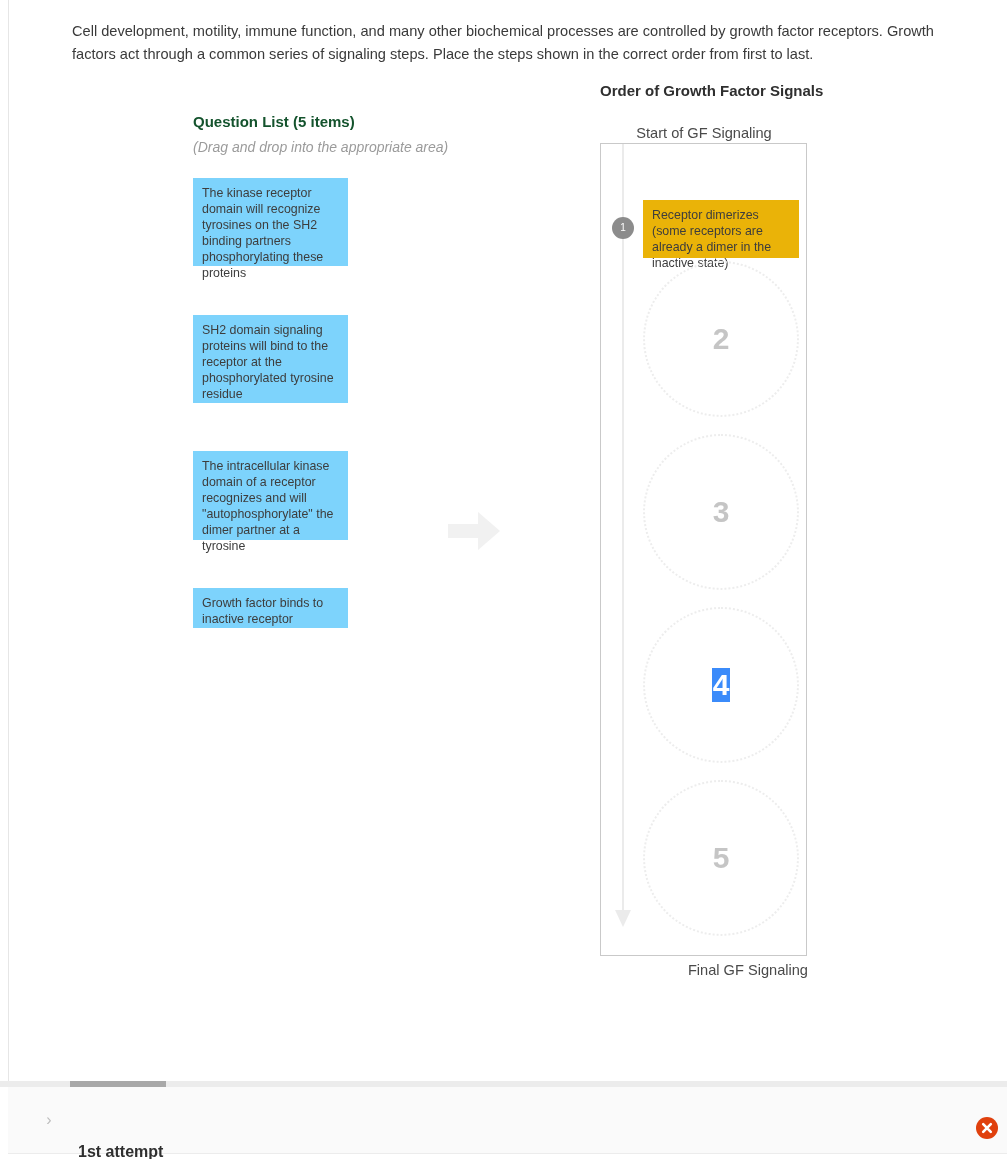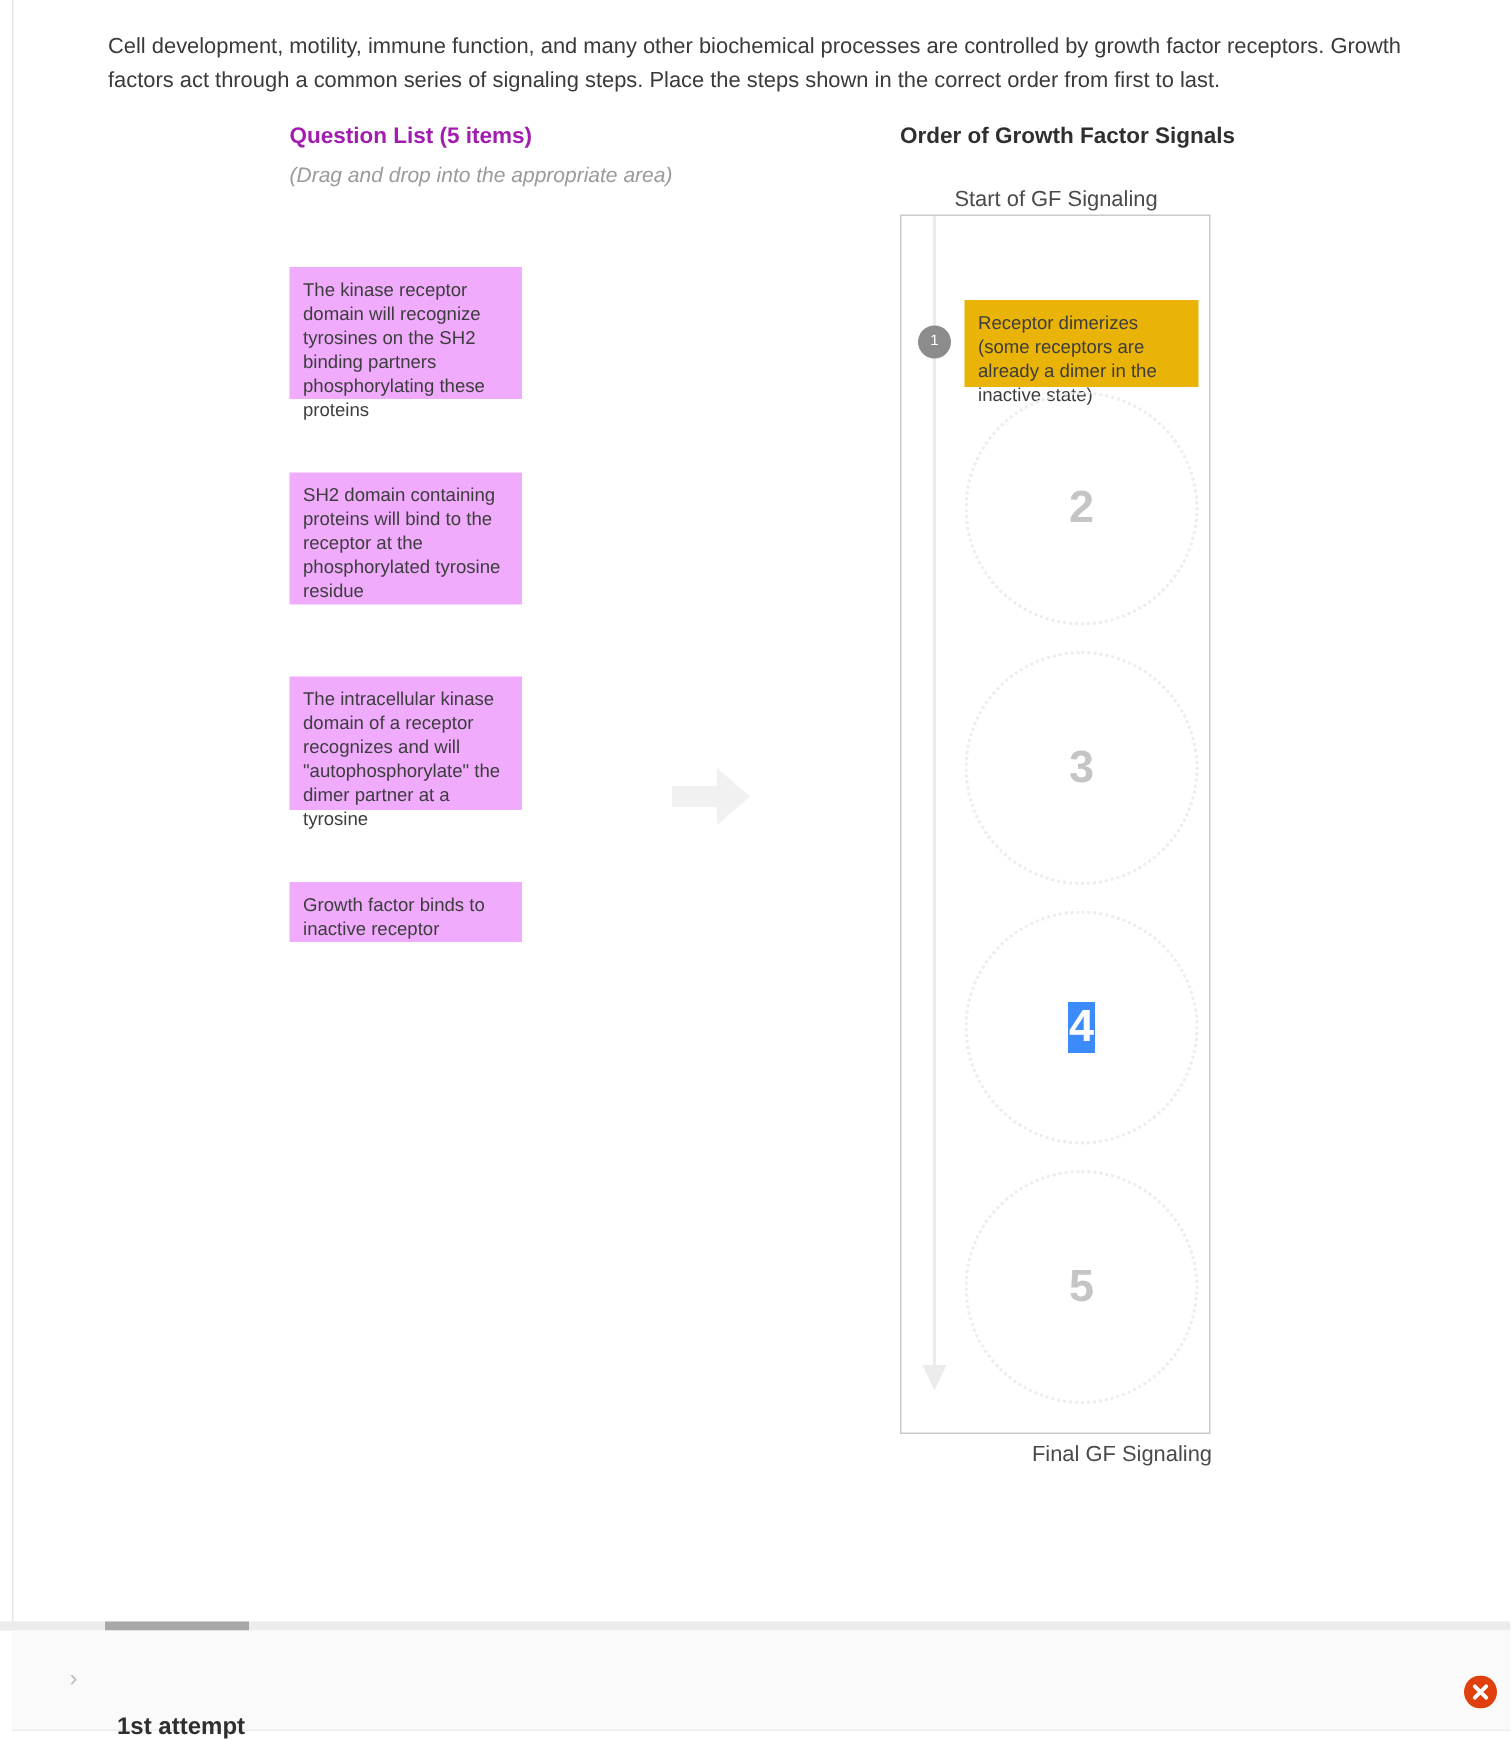"Question List (5 items)" .col-left-head .title { color: #a21caf -> #14532d; margin-top: none -> 31px }
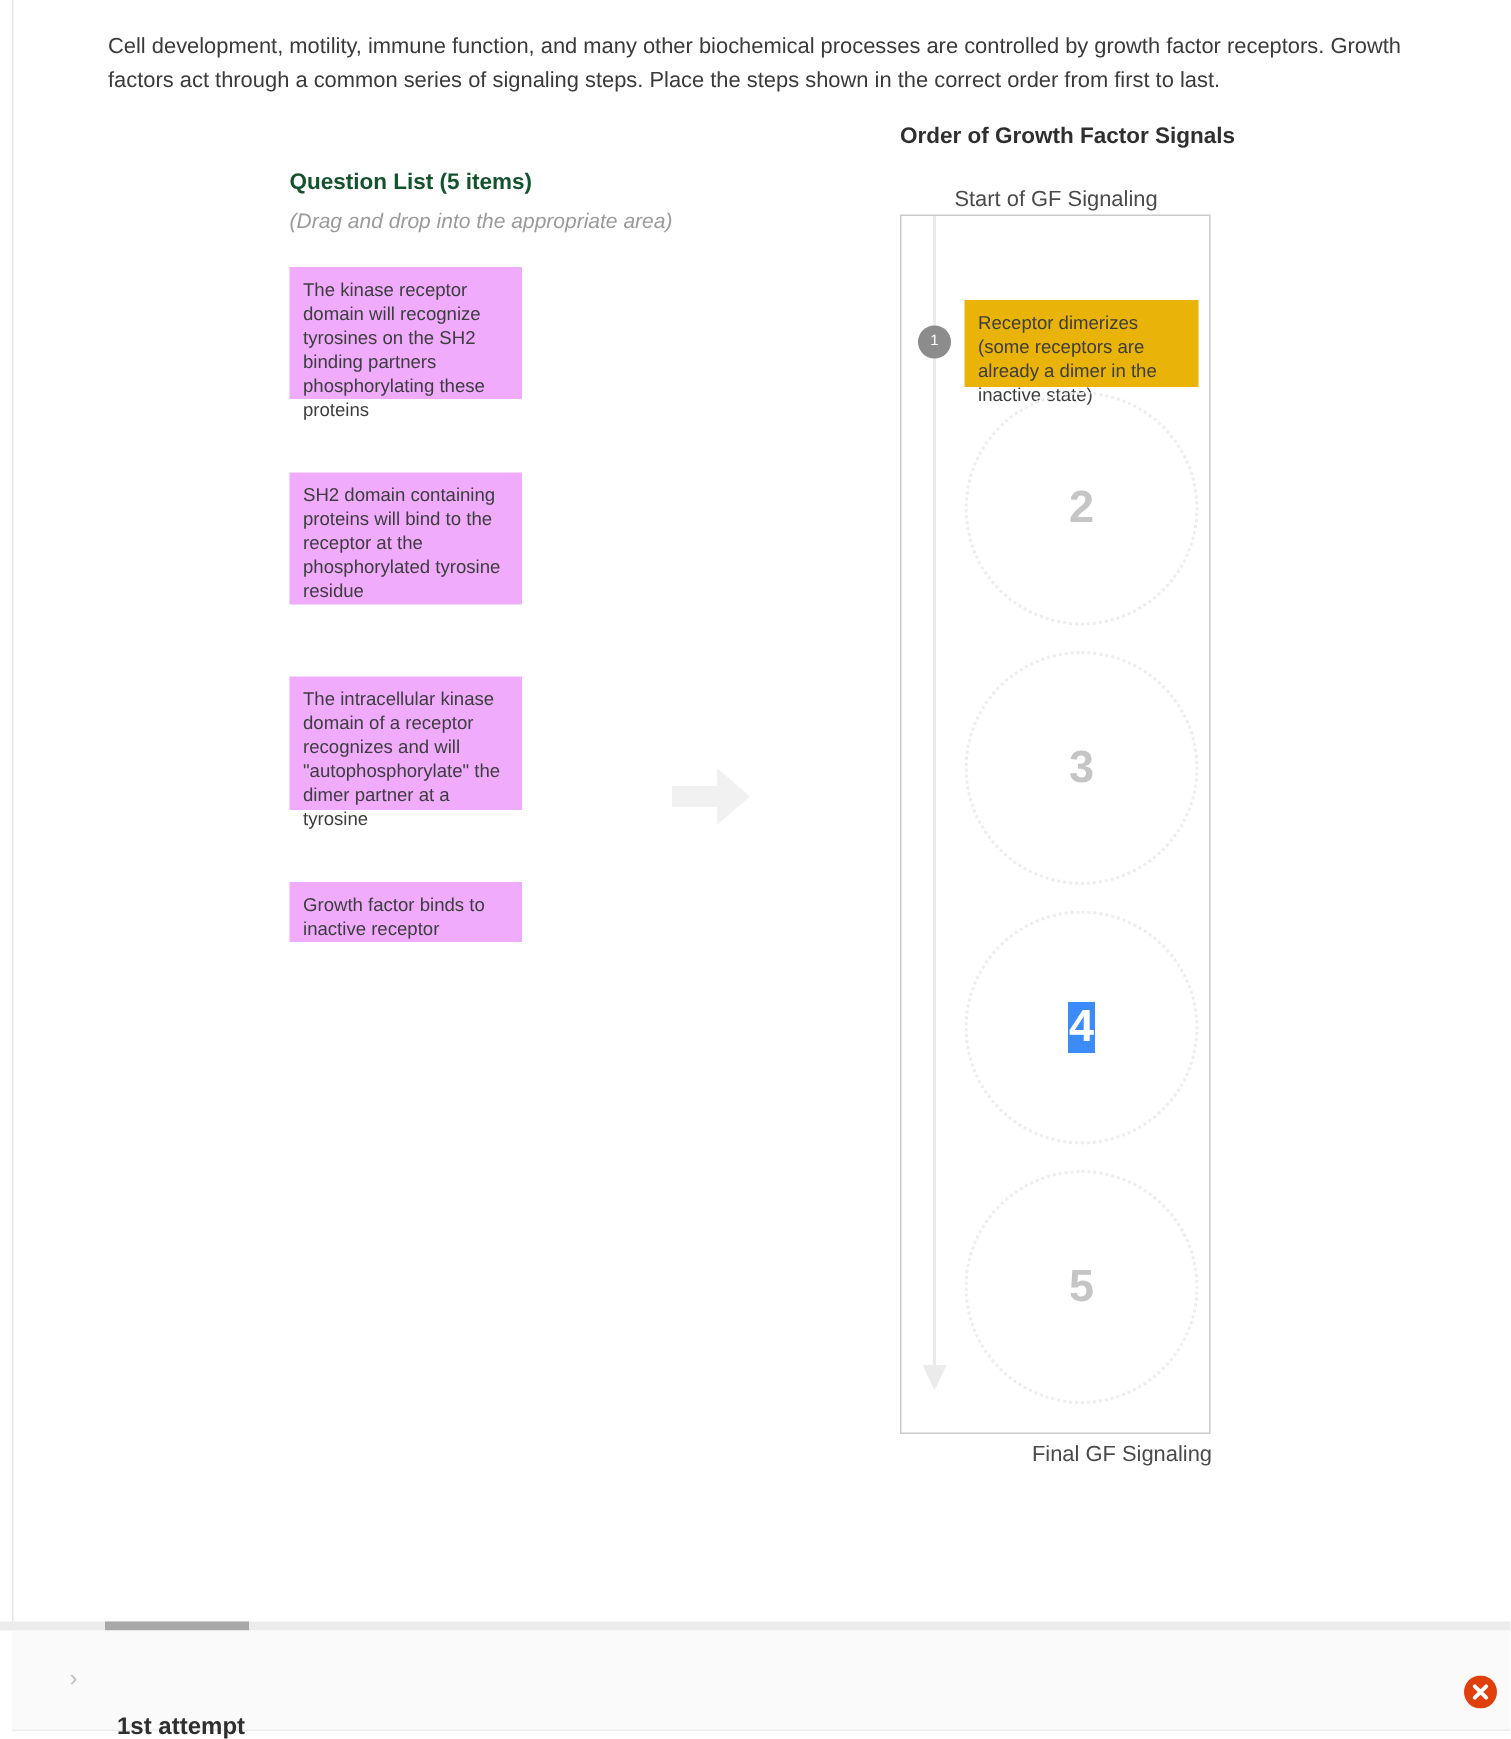"The kinase receptor domain will" .qcard { background: #f0abfc -> #7dd3fc }
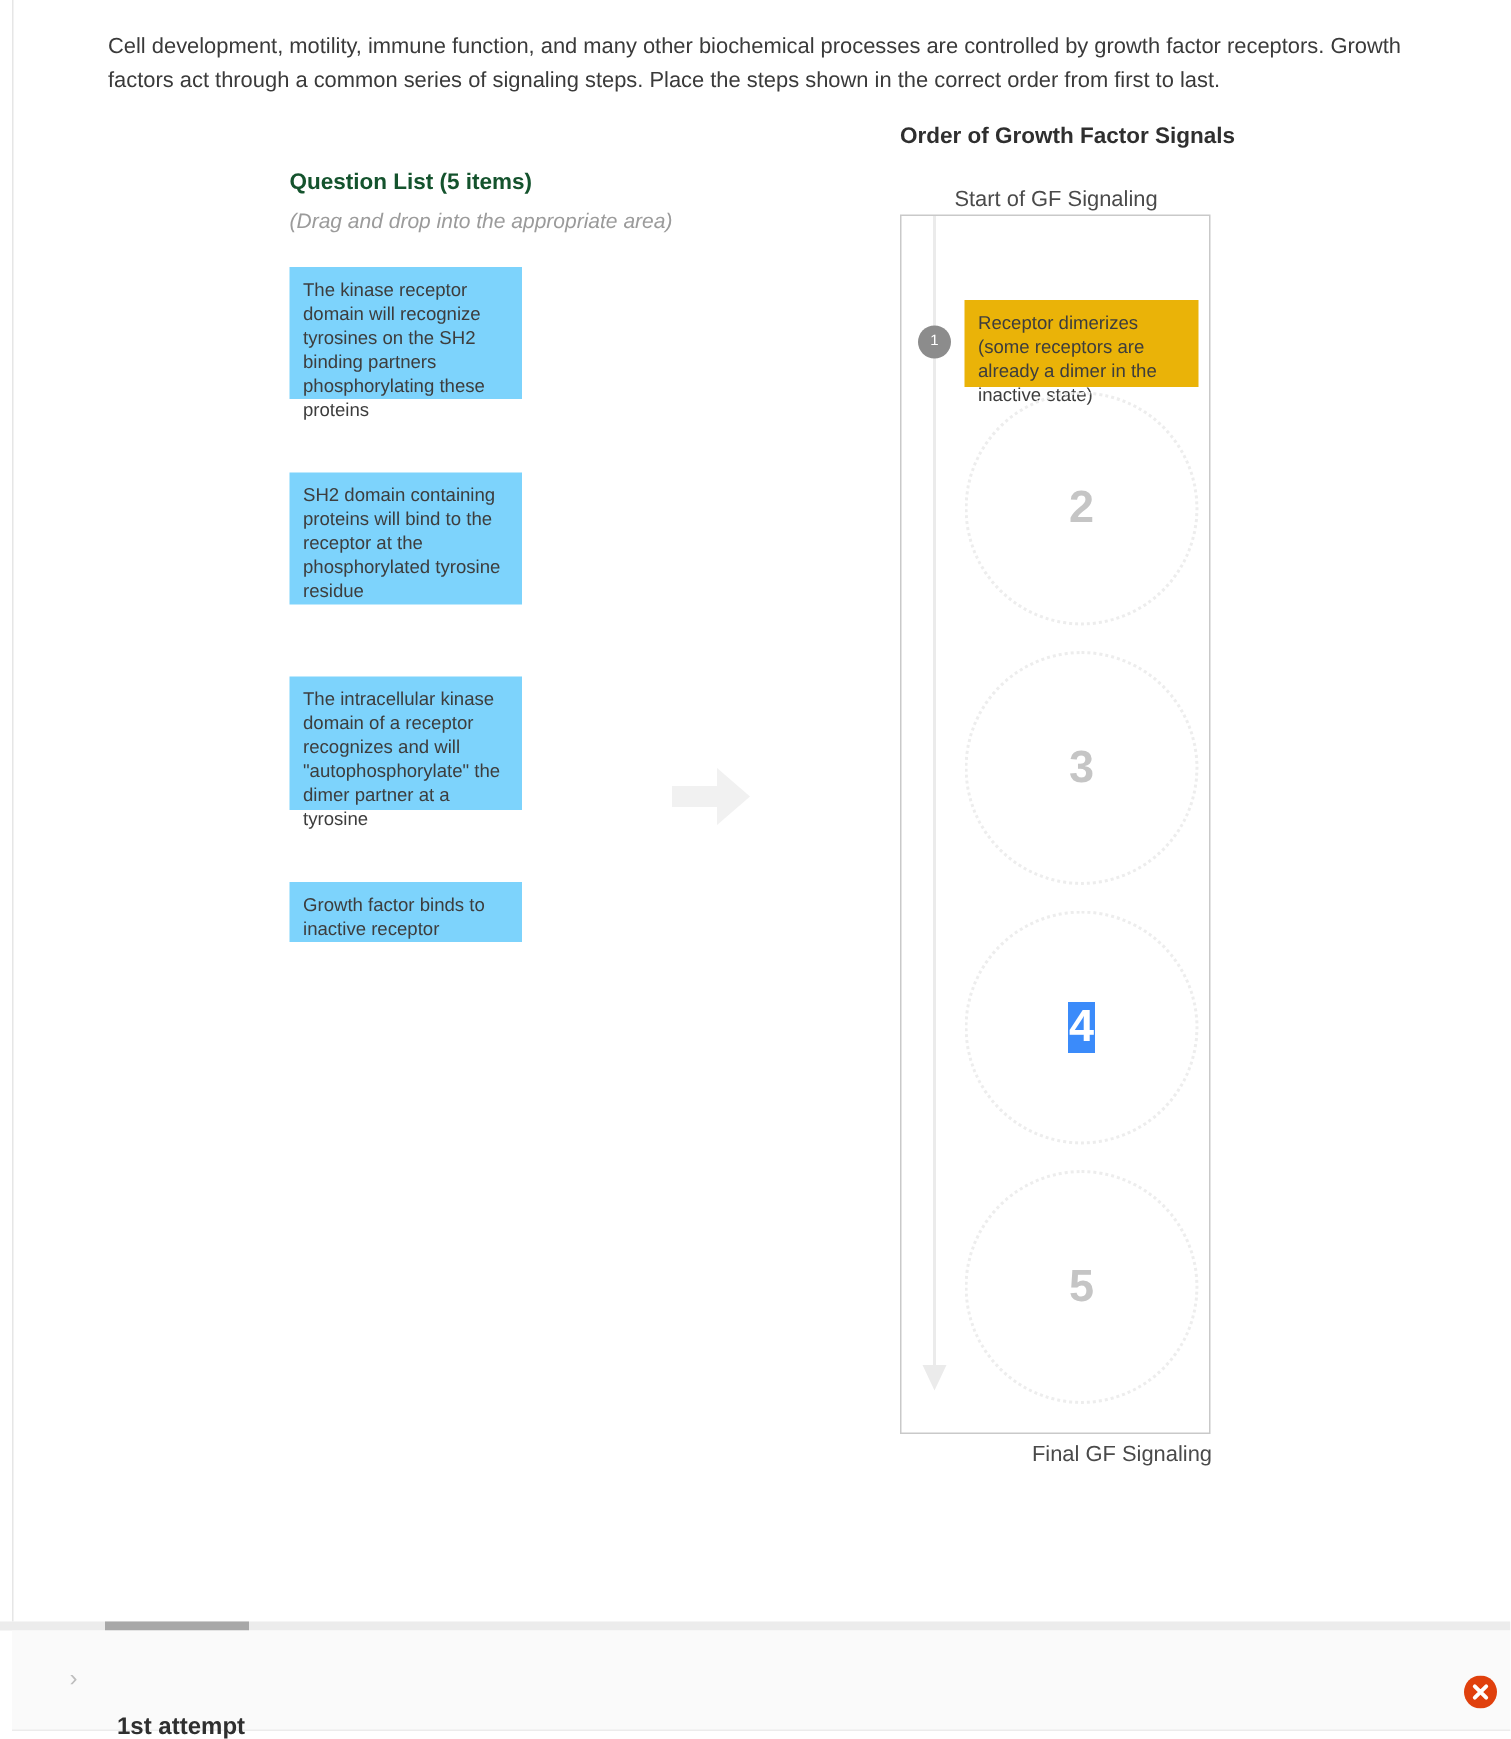"SH2 domain containing proteins will" div.qcard { text: containing -> signaling }
